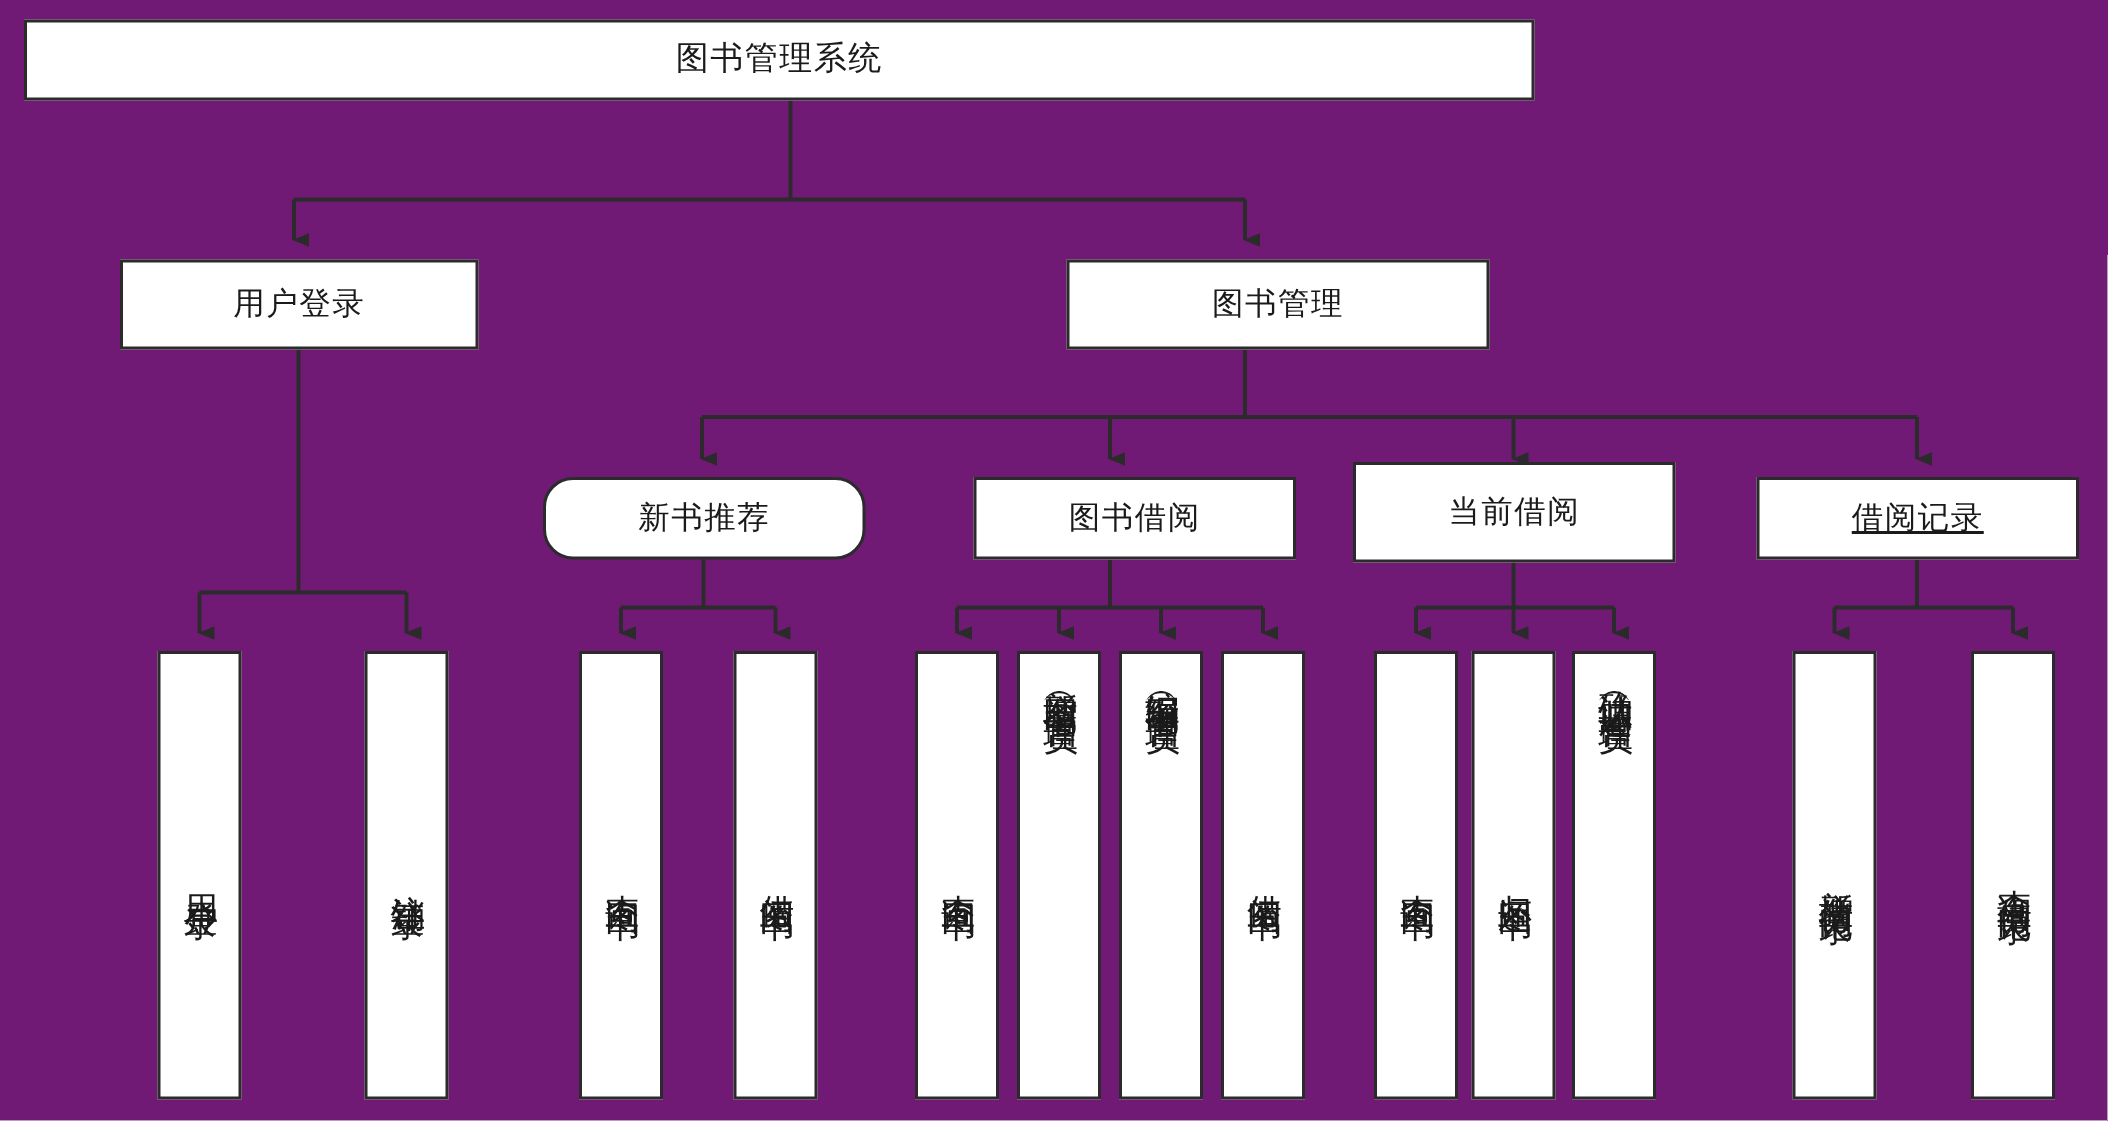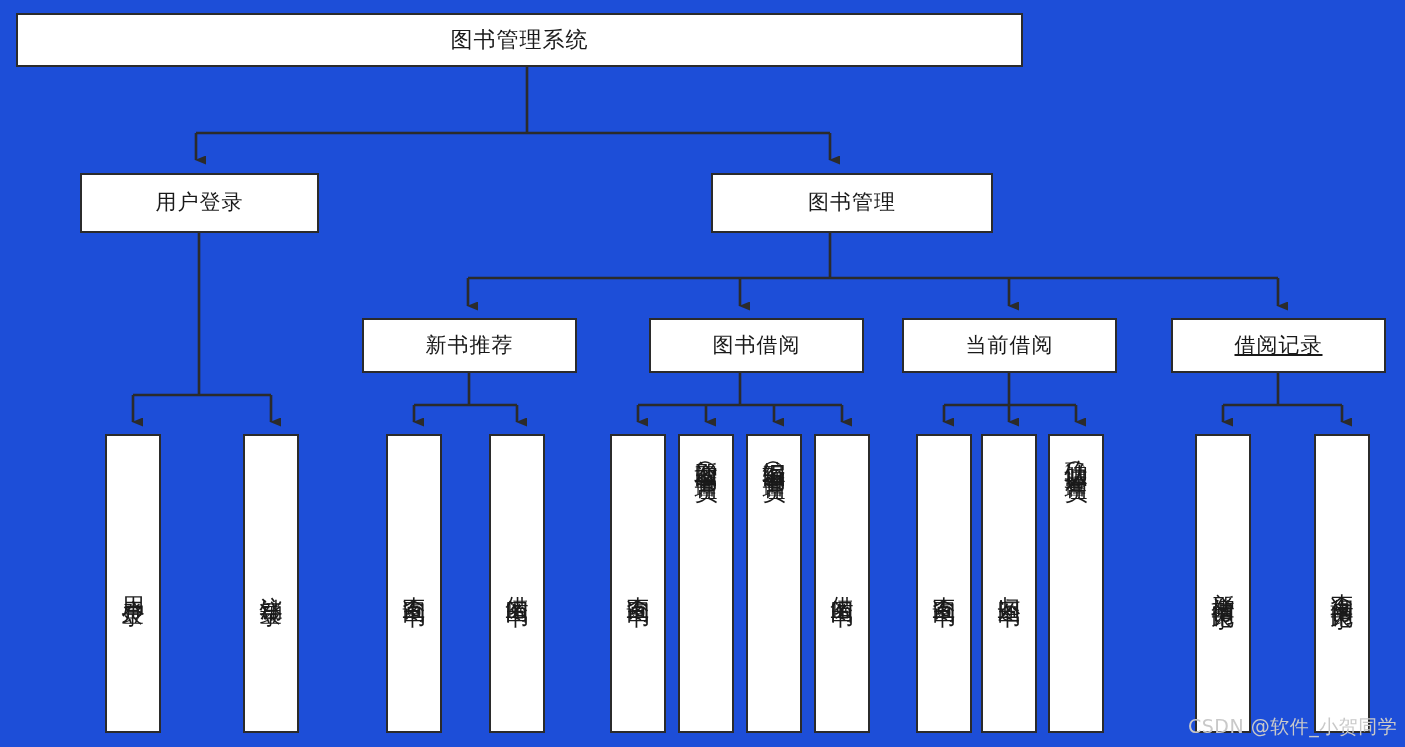"图书管理系统" #canvas { background: #1d4ed8 -> #701a75 }
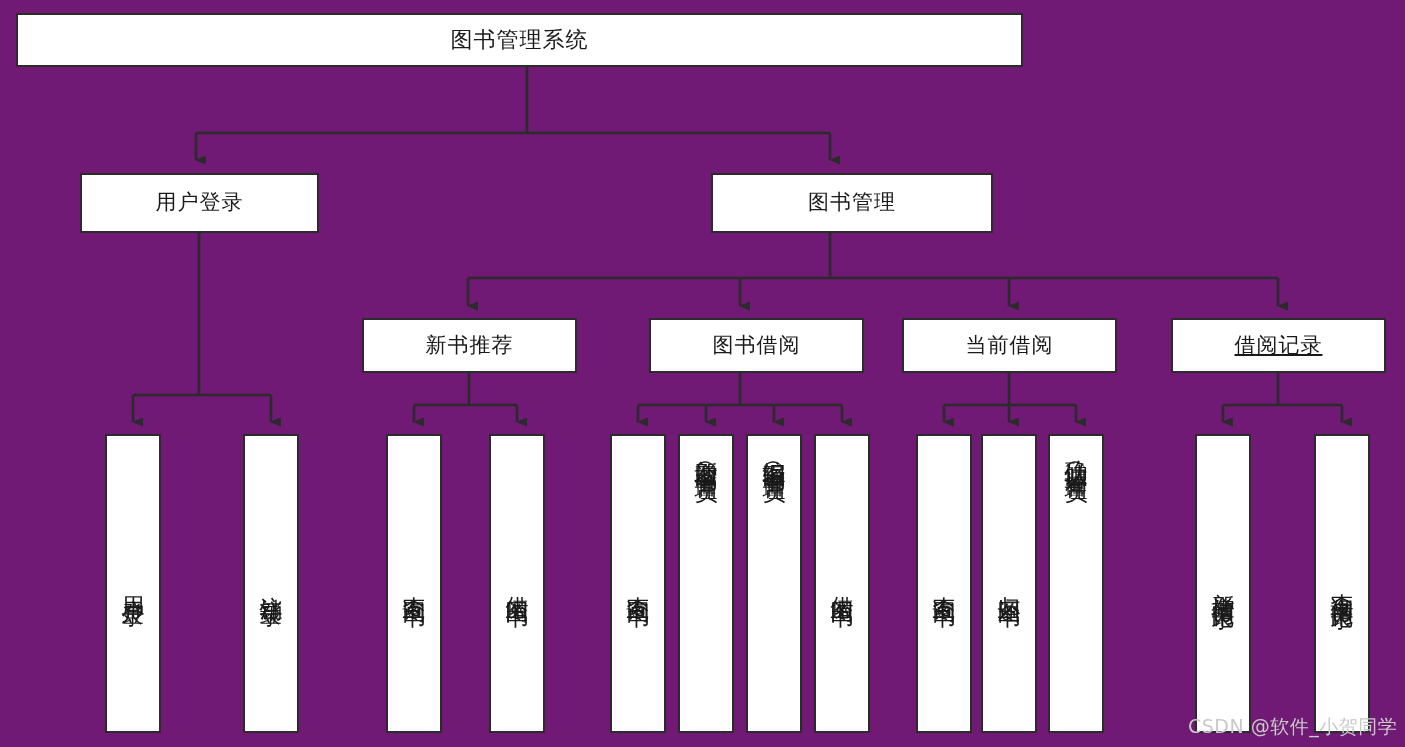"新书推荐" div.node { border-radius: none -> 20px }
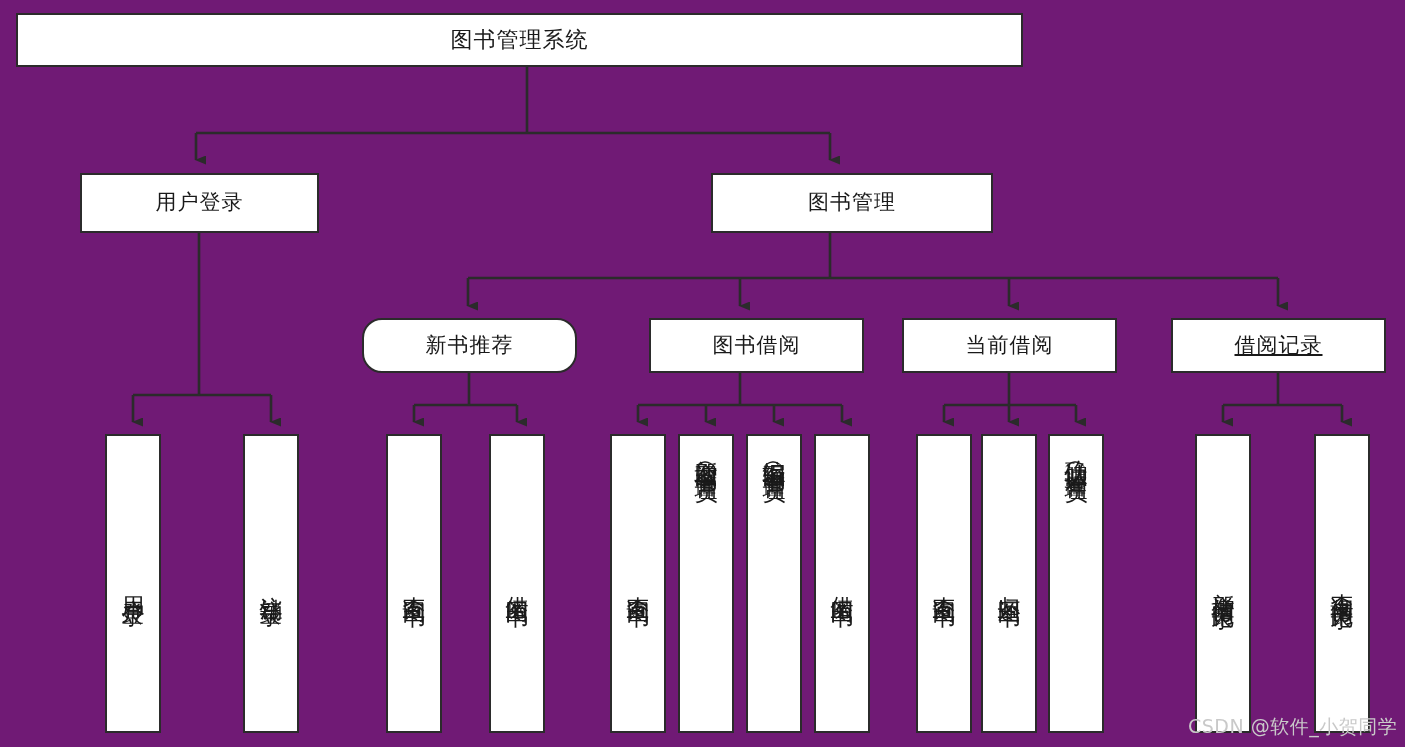"当前借阅" div.node { height: 55px -> 67px; top: 318px -> 308px }
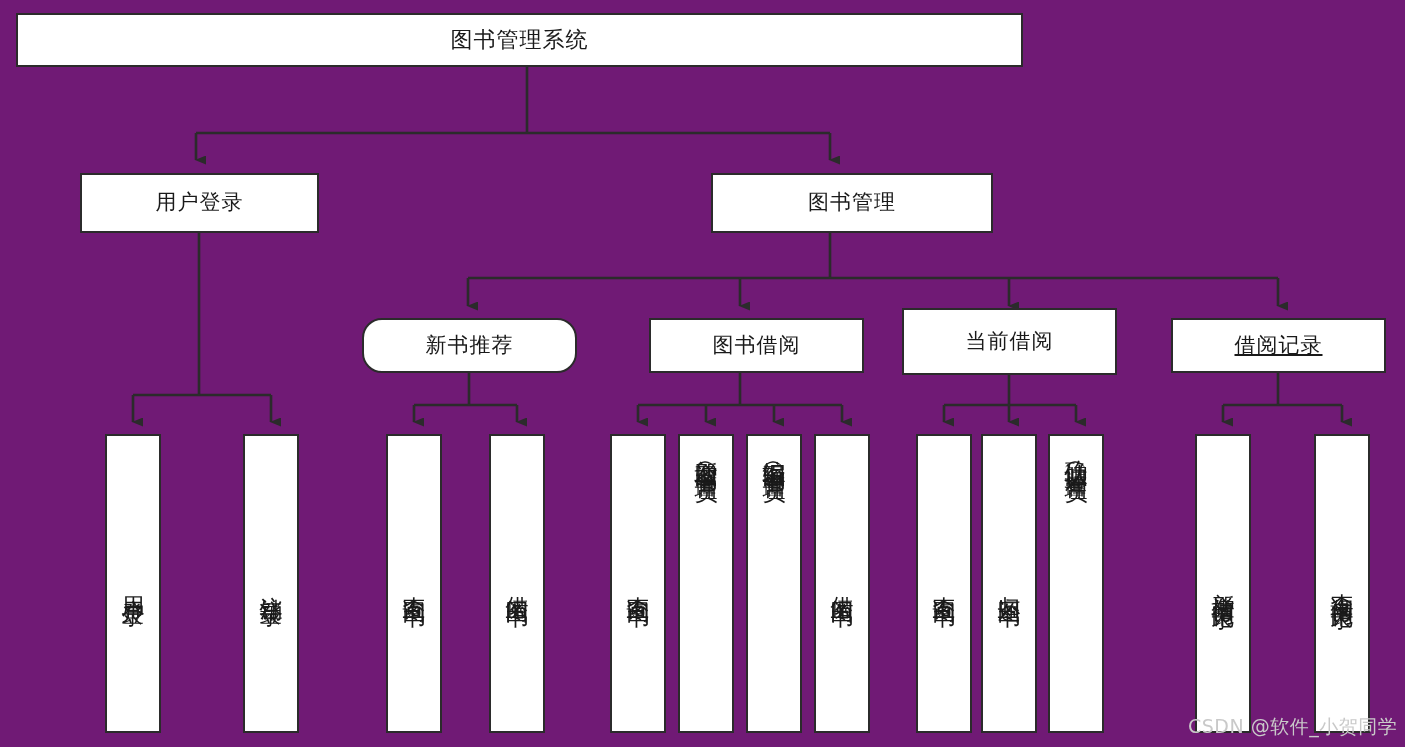"CSDN @软件_小贺同学" div.watermark { html: <div>CSDN @软件_小贺同学</div> -> none }
